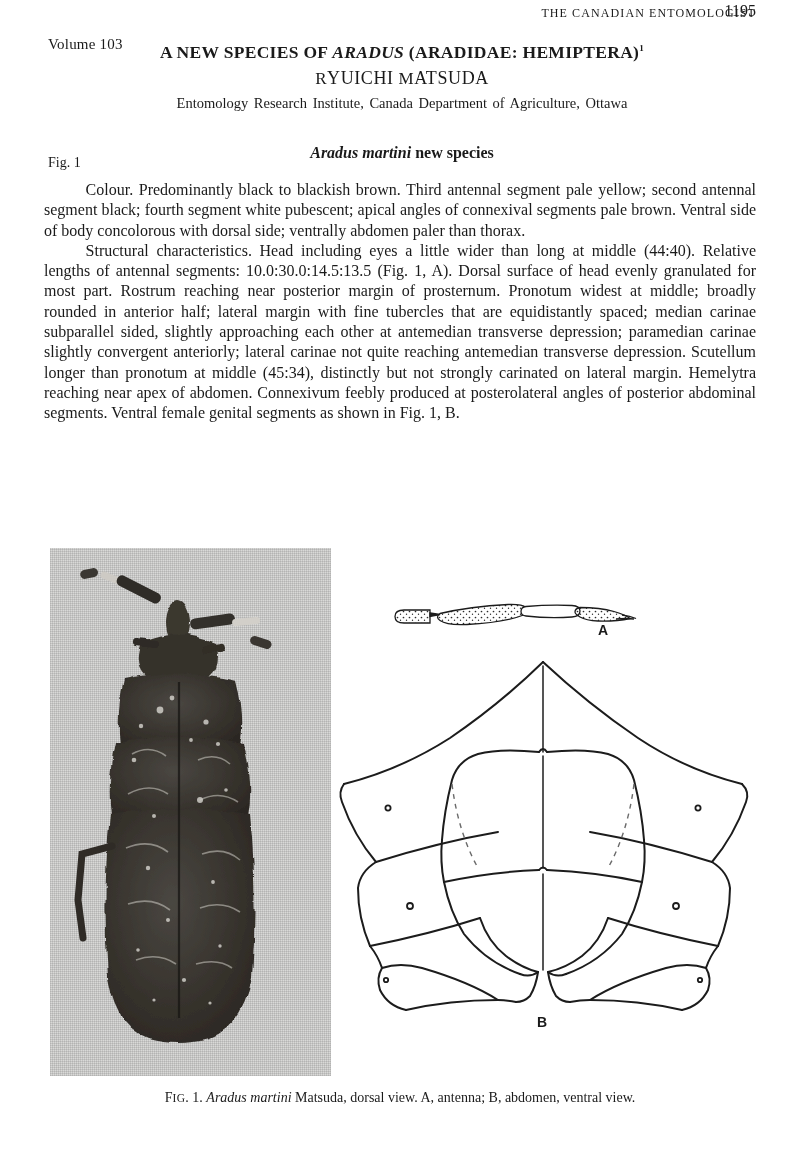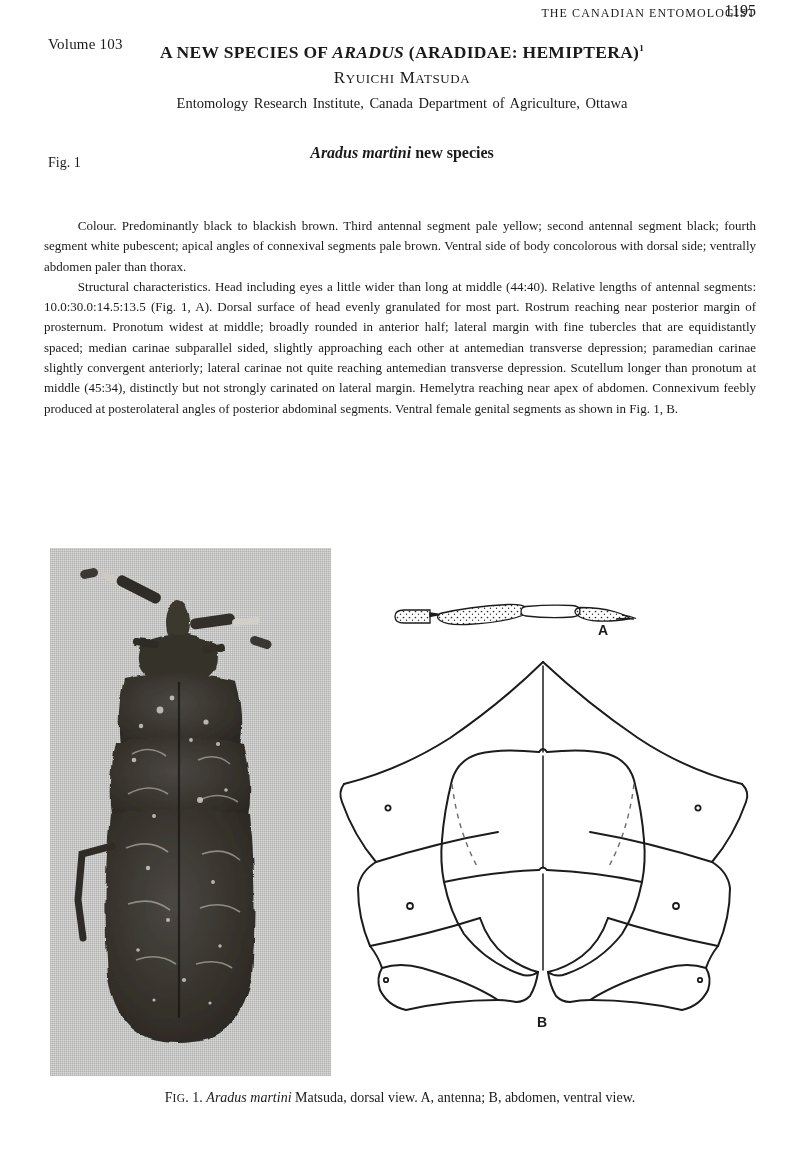"YUICHI" #author .sc { font-size: 13px -> 18px }
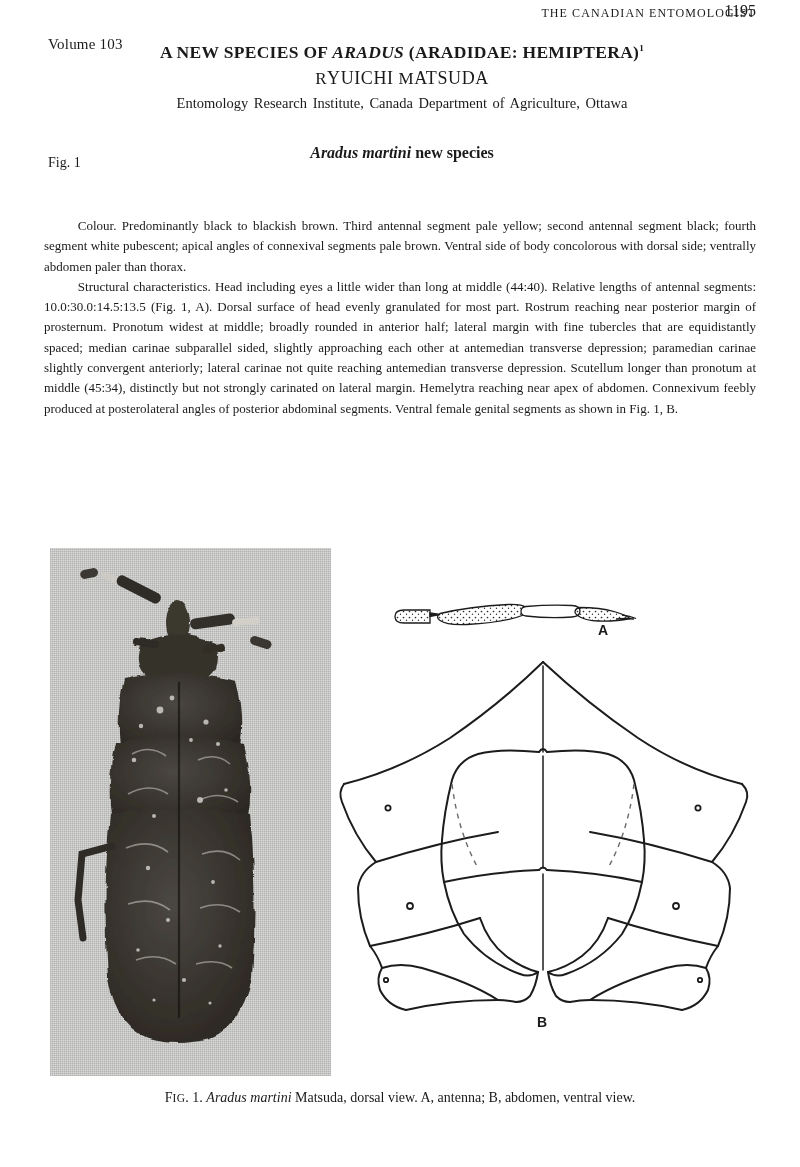"Colour. Predominantly black to blackish" #body-text { font-size: 13px -> 16px; margin-top: 36px -> none }
